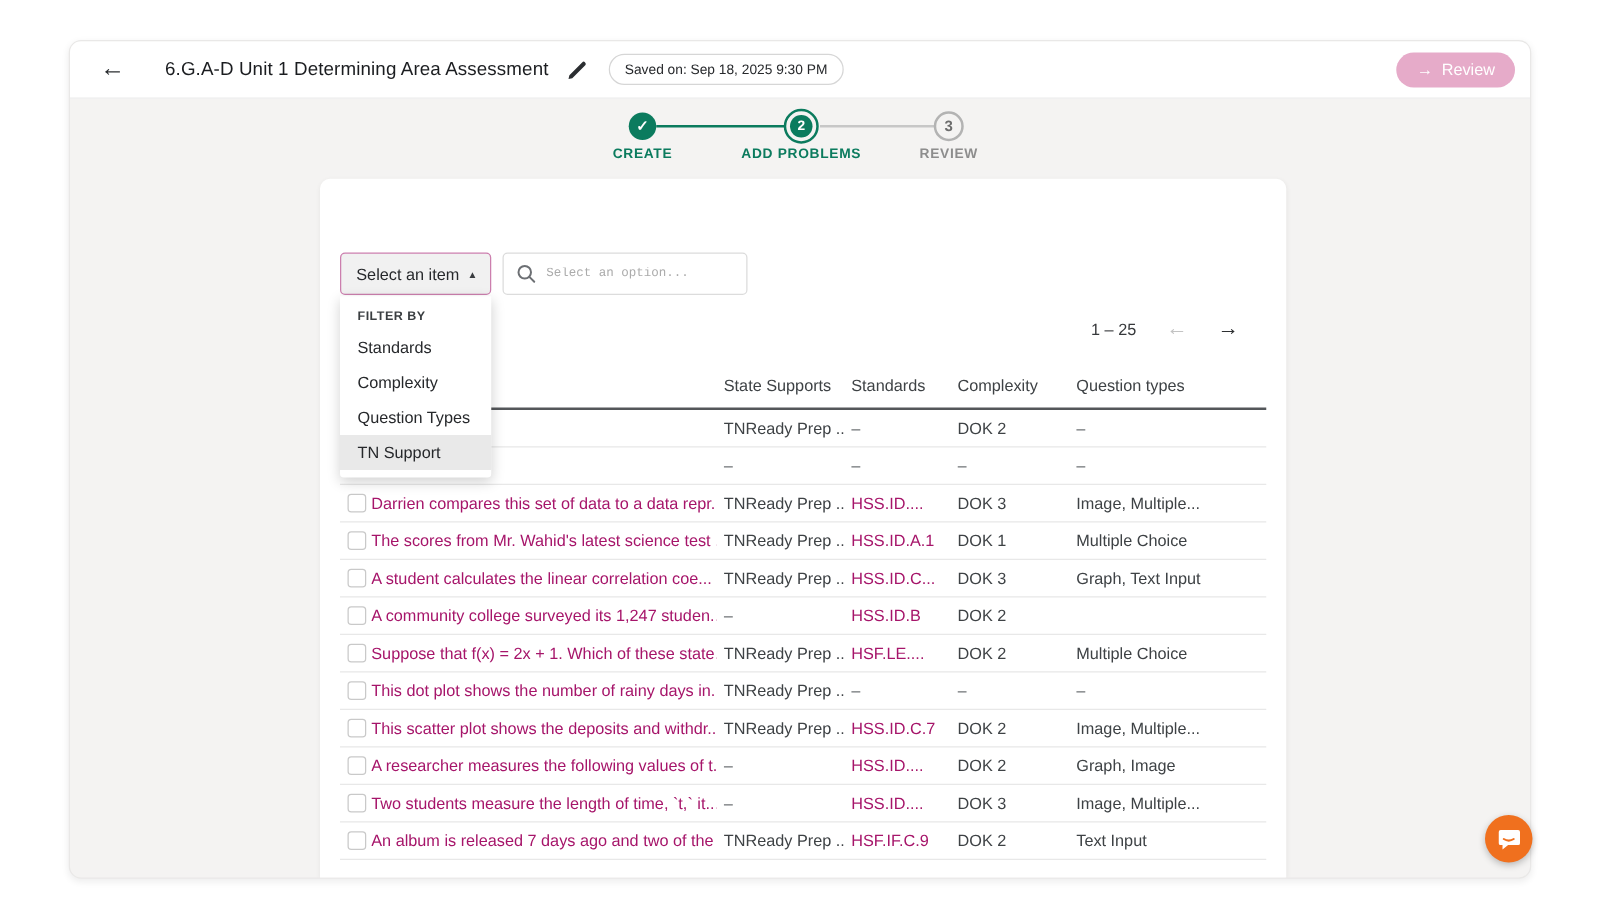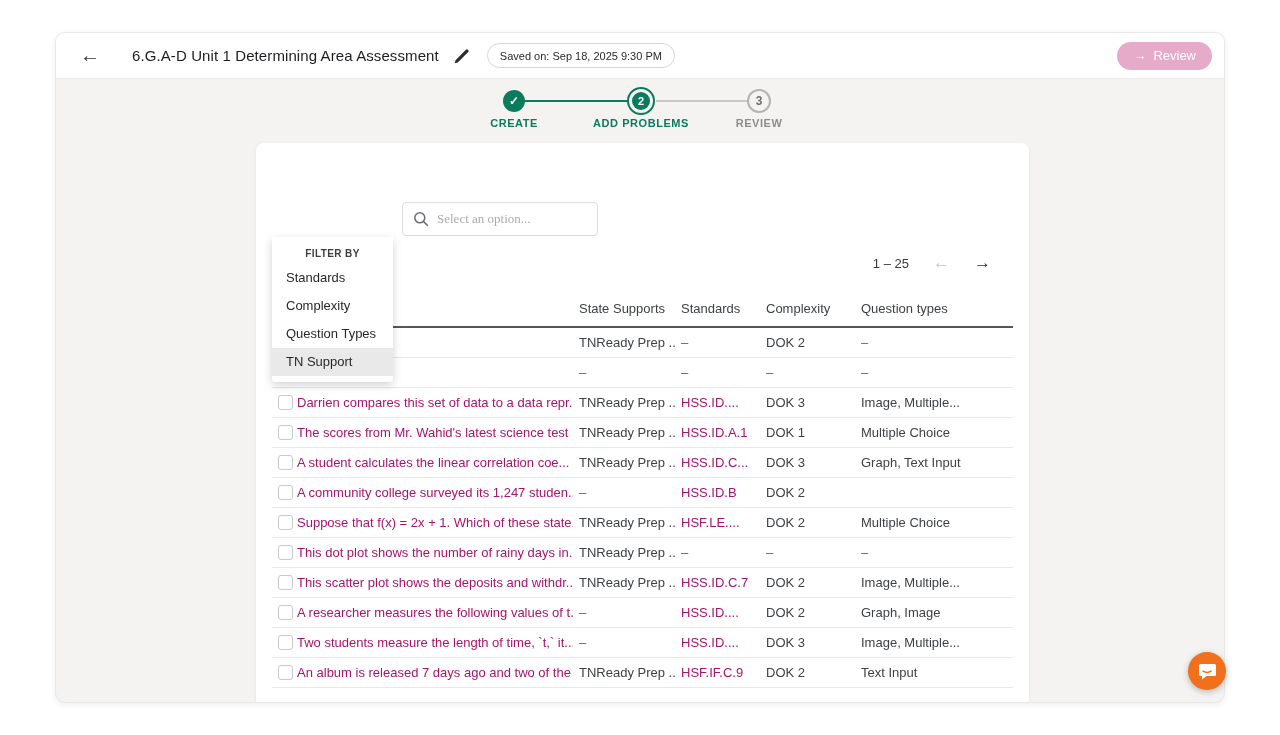"Select an item" button.filter-btn { html: none -> <button> <span>Select an item</span> <span>▲</span> </button> }
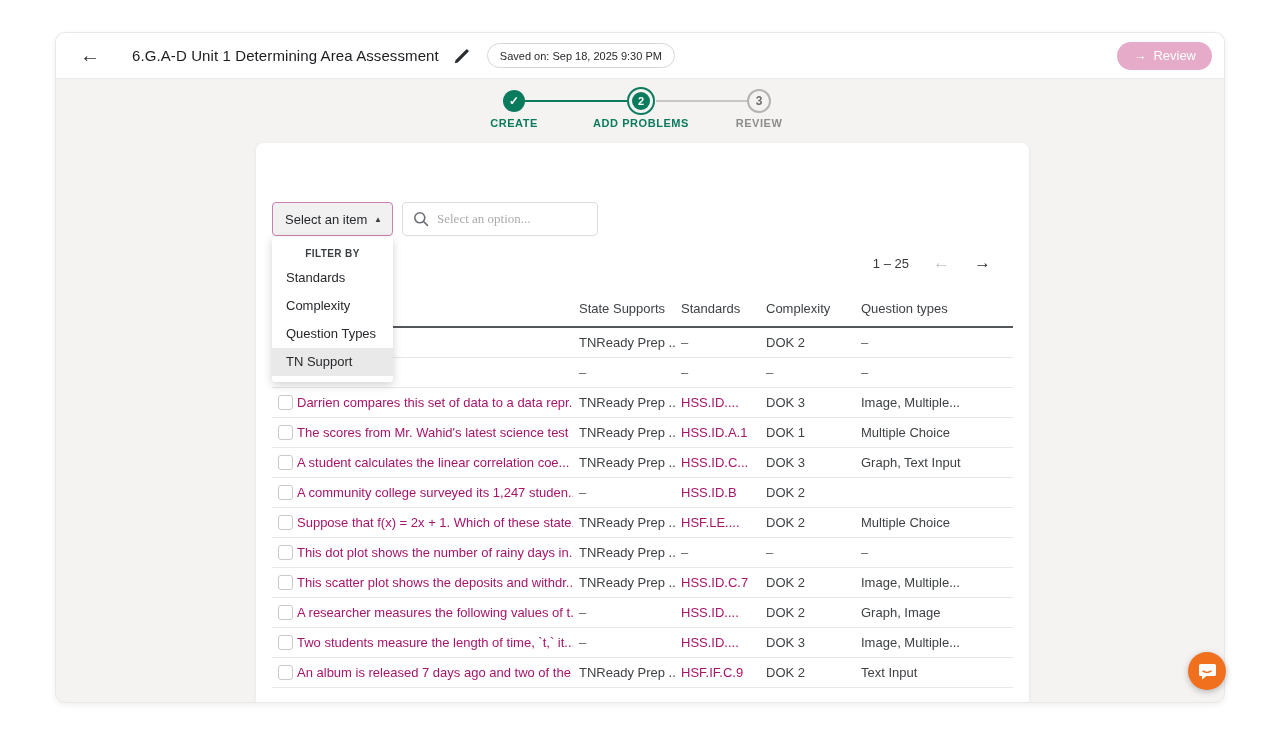"Select an option..." .search-box input { font-family: Liberation Serif, serif -> Liberation Mono, monospace; font-size: 13px -> 10px }
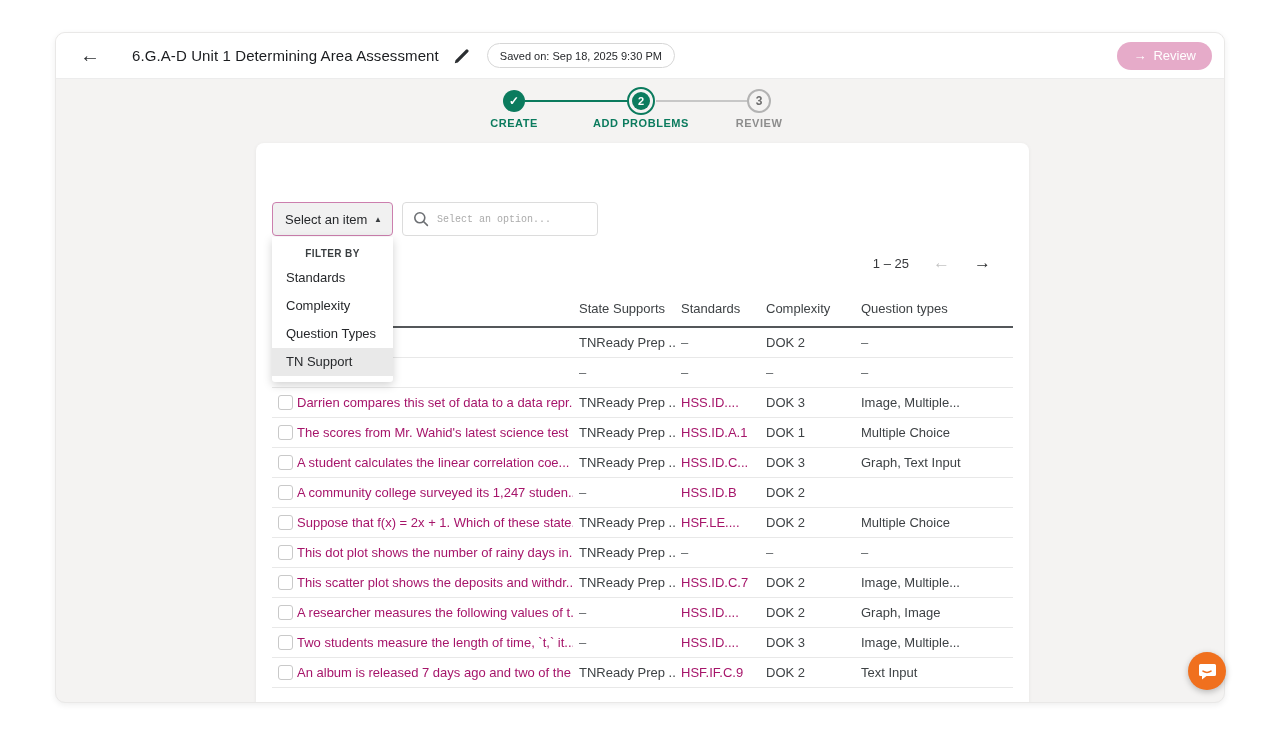"FILTER BY" .dd-header { text-align: center -> none }
